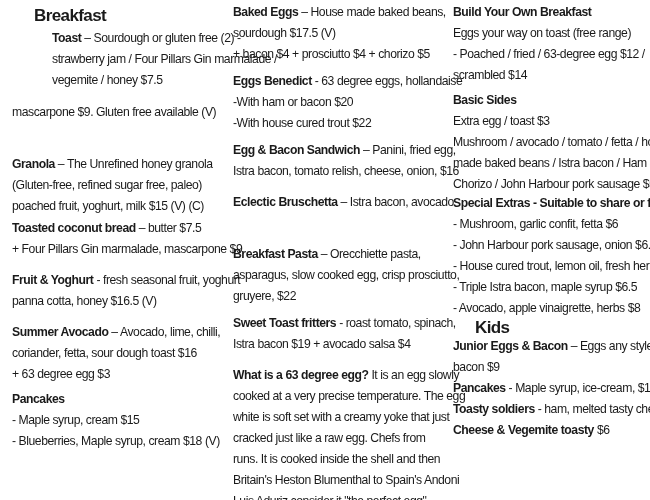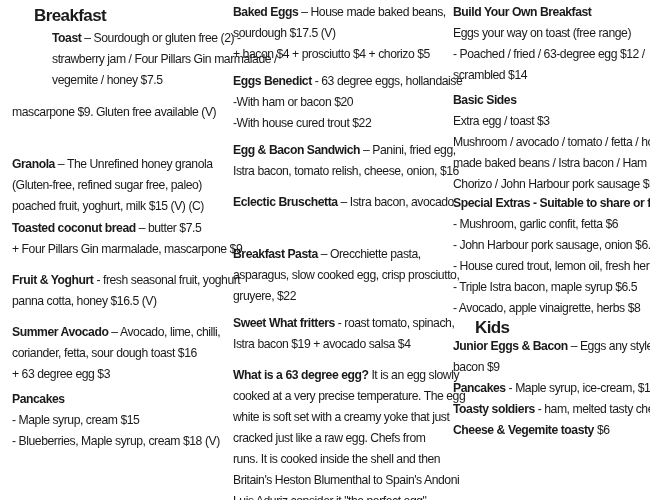"Sweet What fritters" b { text: What -> Toast }
